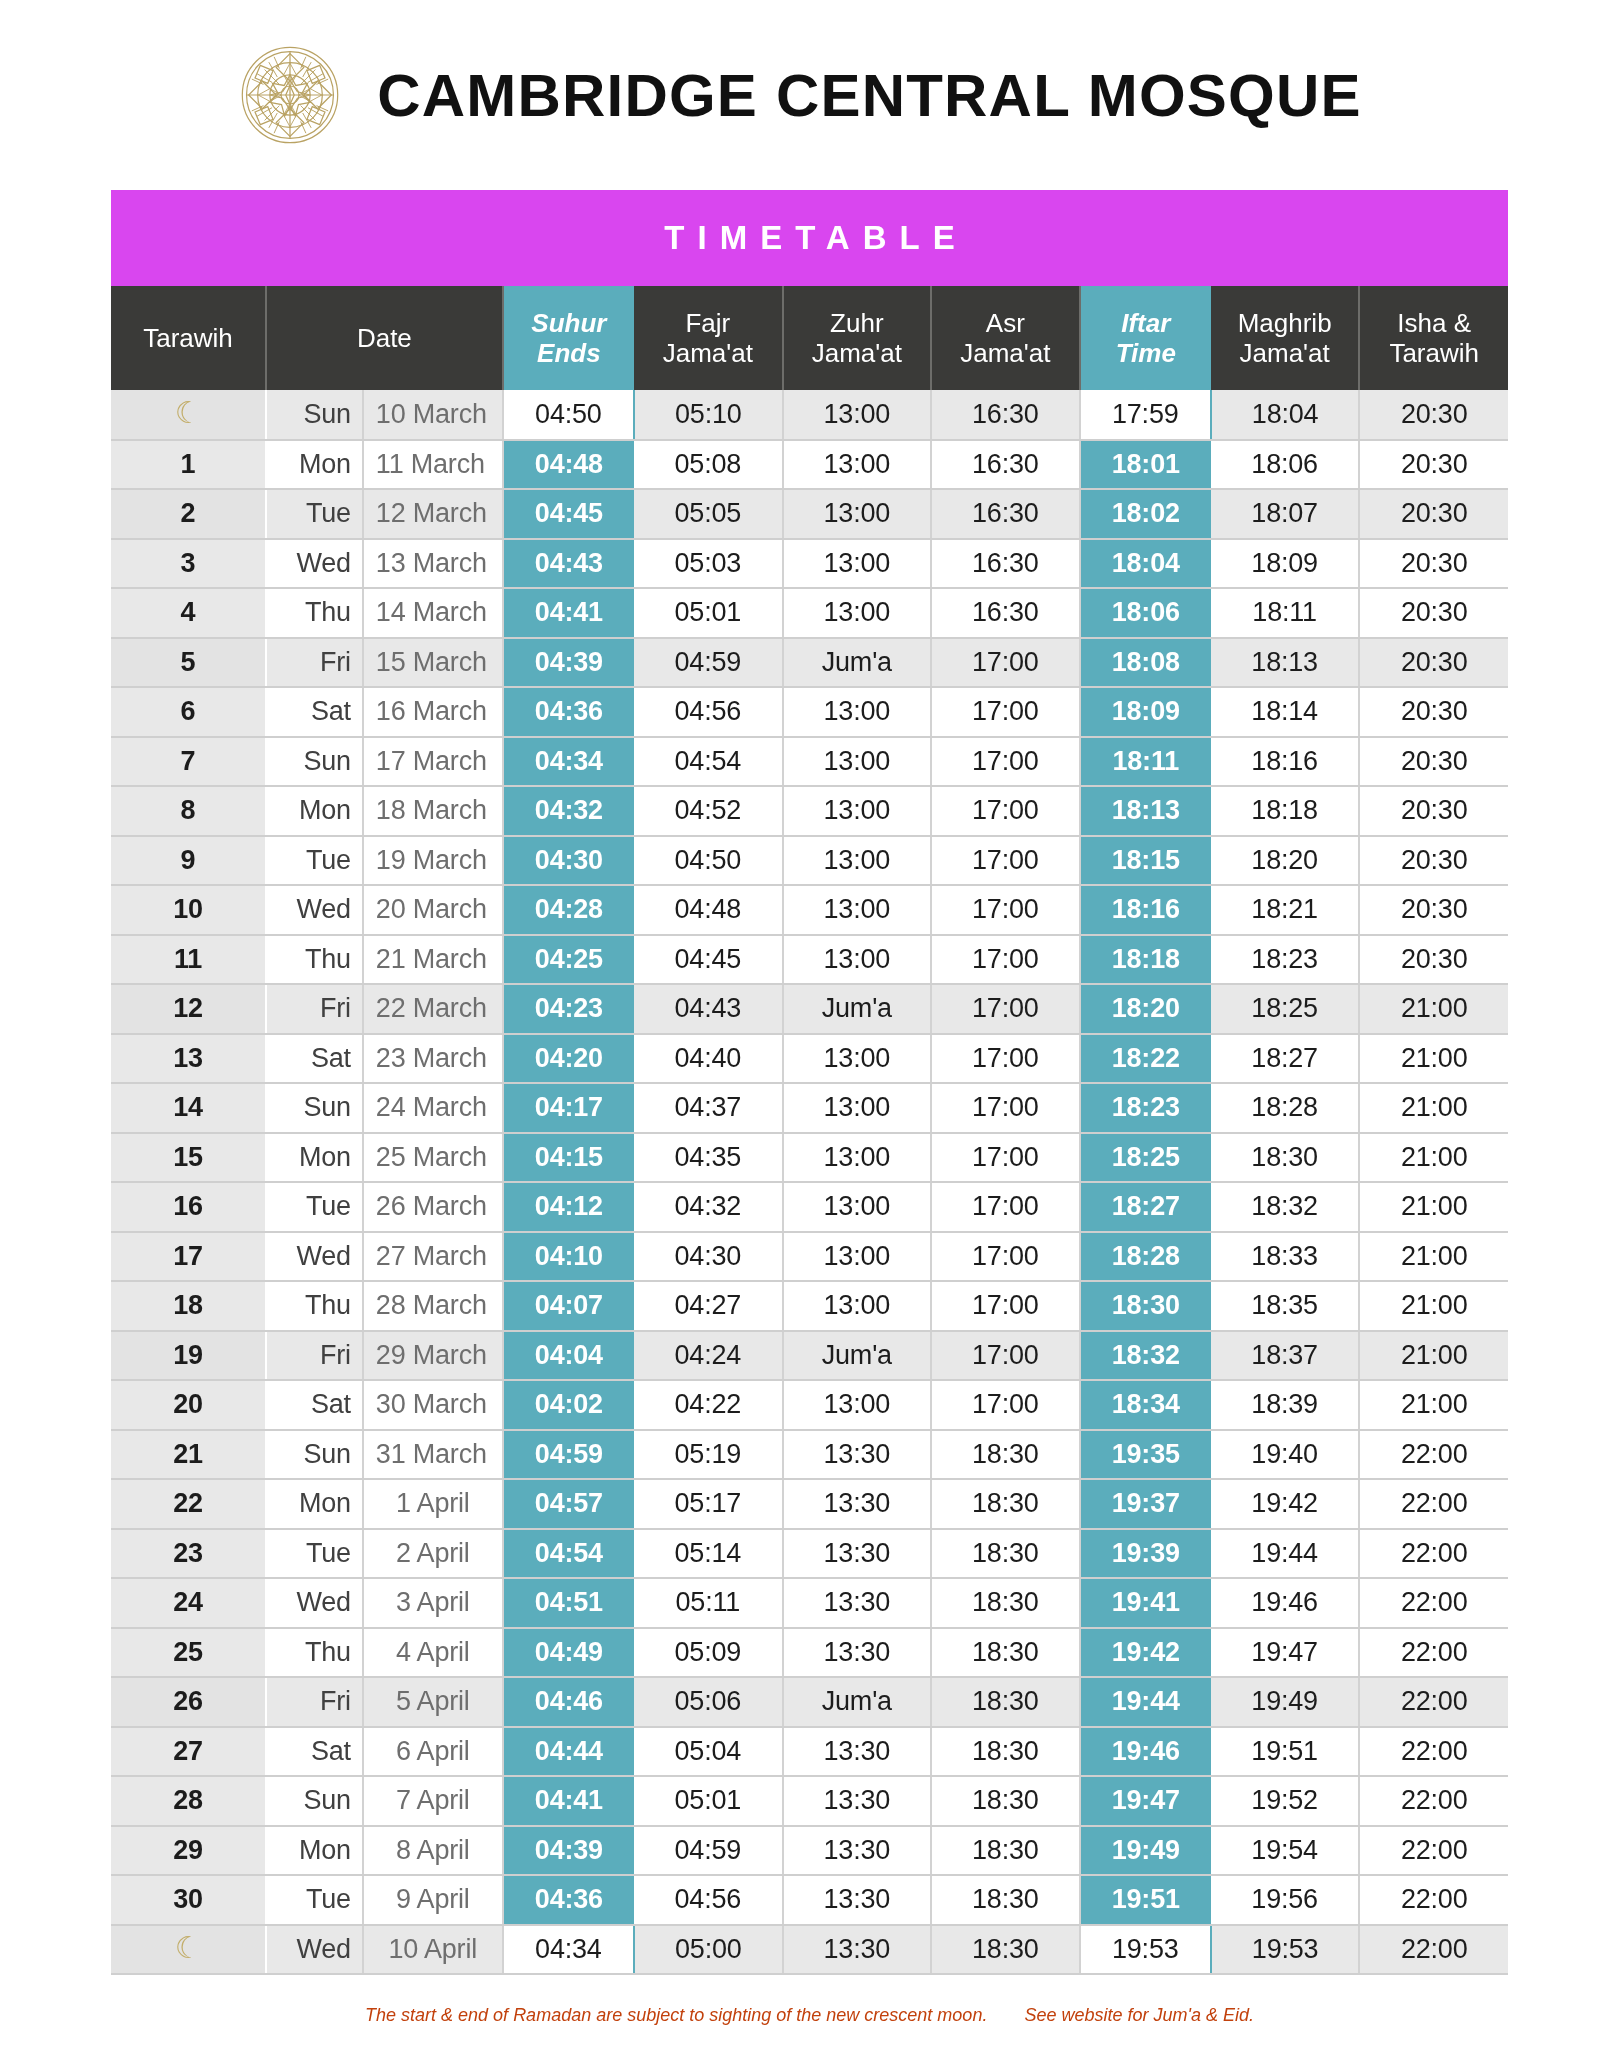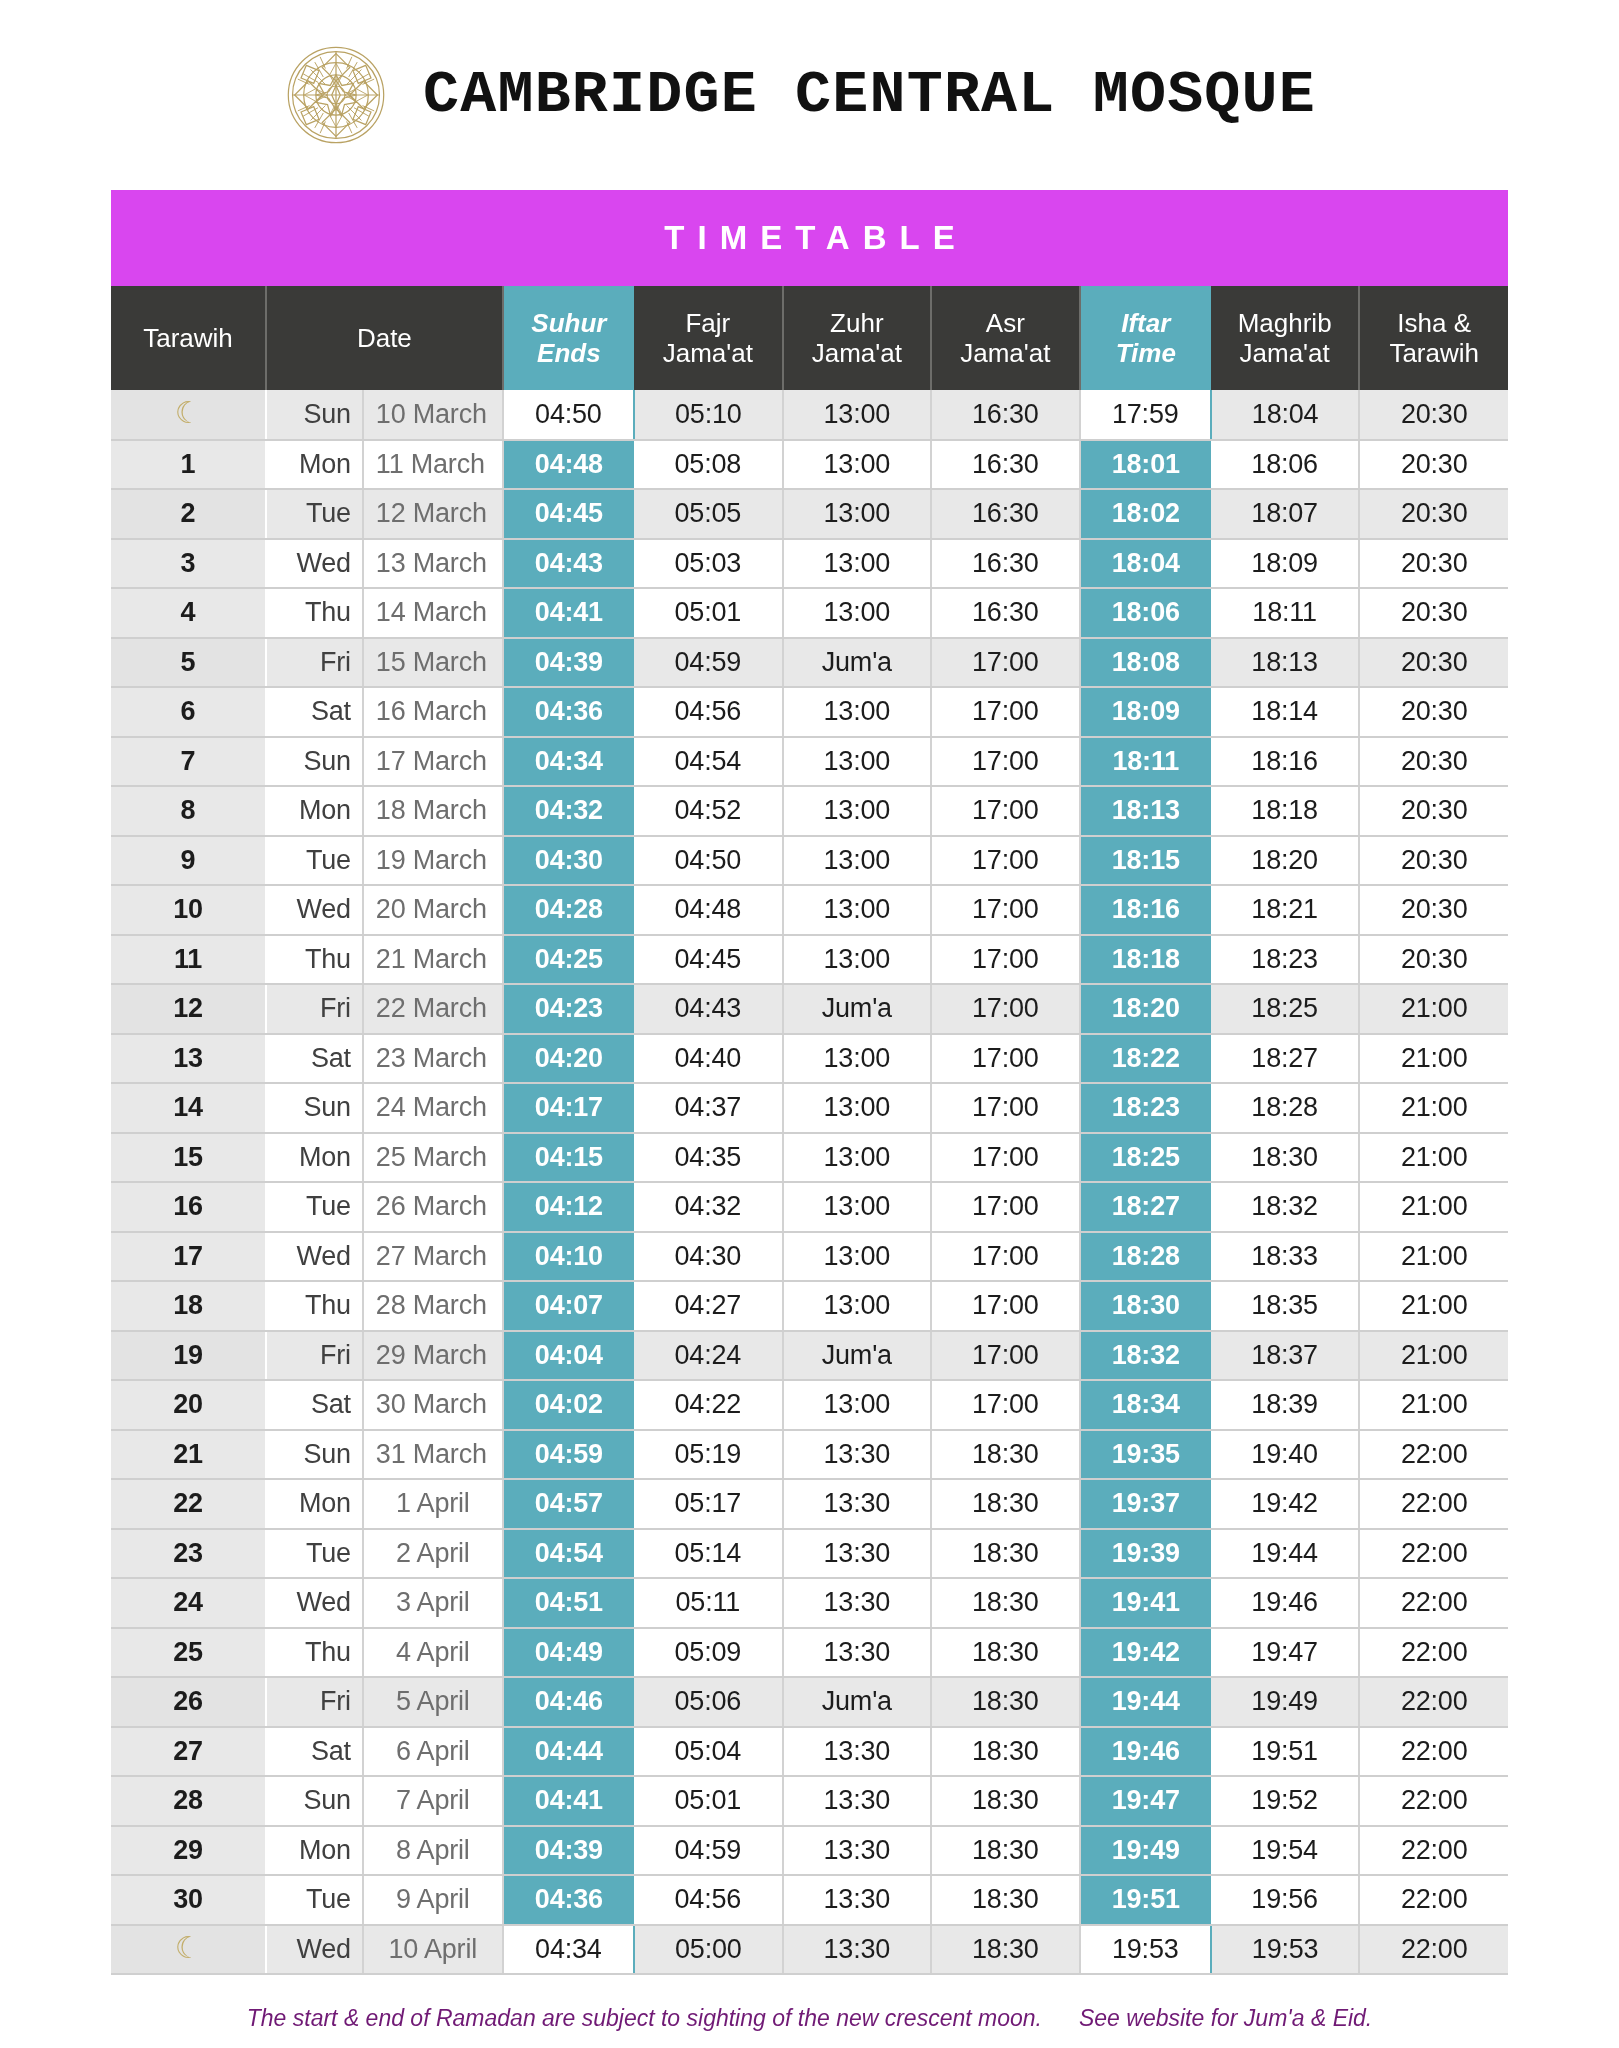"CAMBRIDGE CENTRAL MOSQUE" .brand-title { font-family: Liberation Mono, monospace -> Liberation Sans, sans-serif }
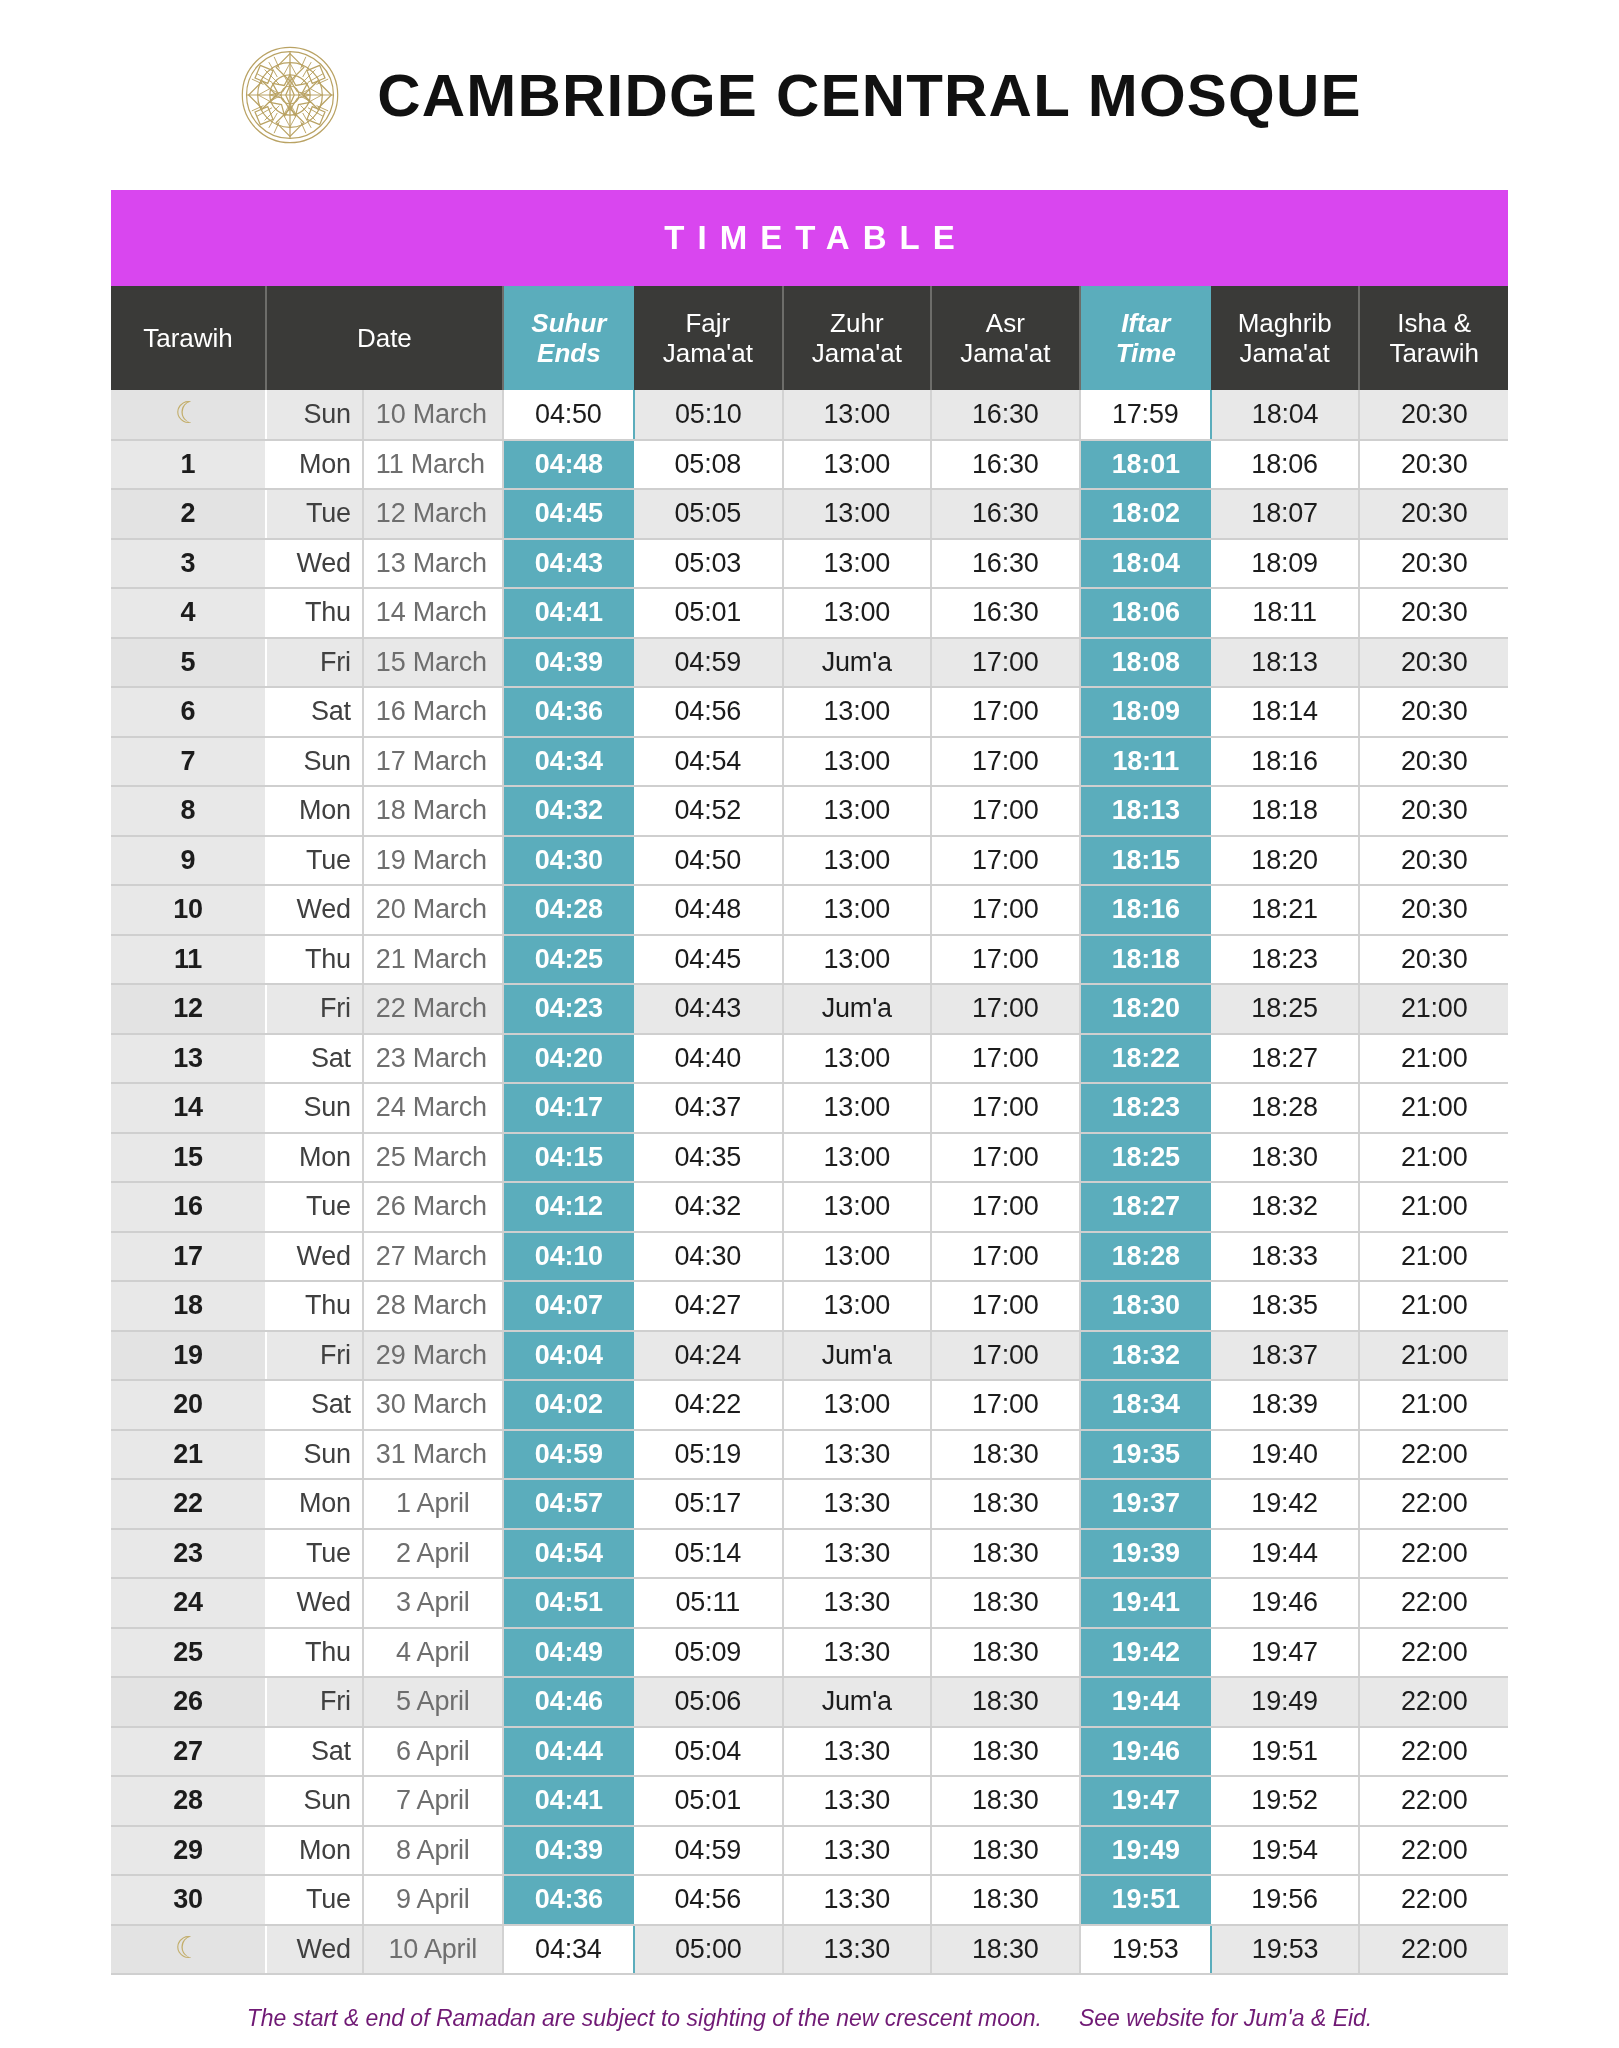"The start & end of" .footnote { color: #701a75 -> #c2410c; font-size: 23px -> 18px }
